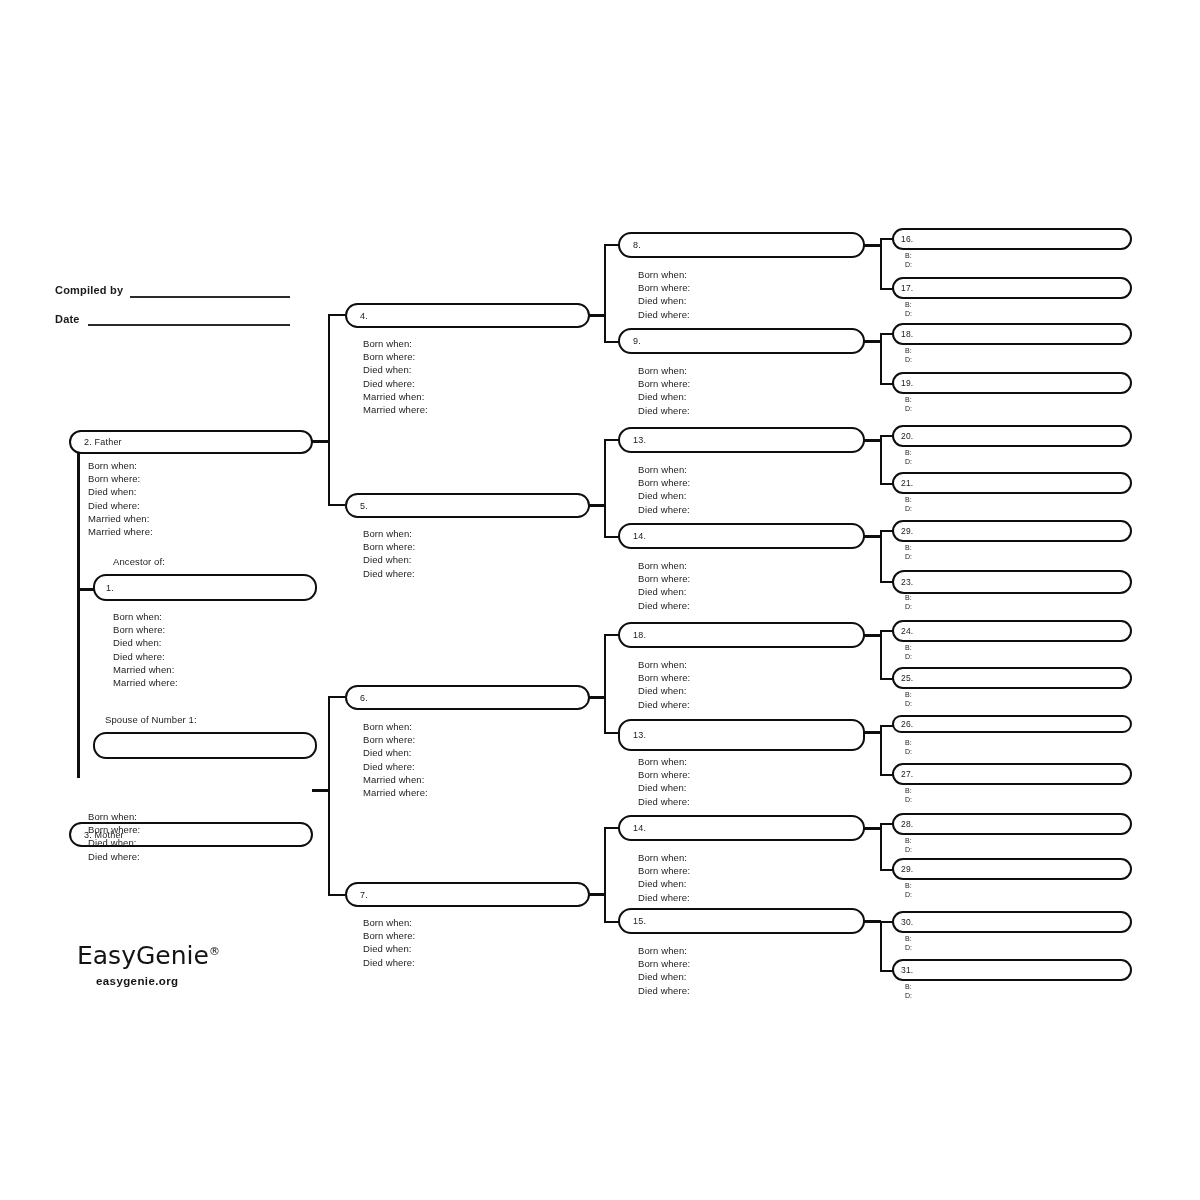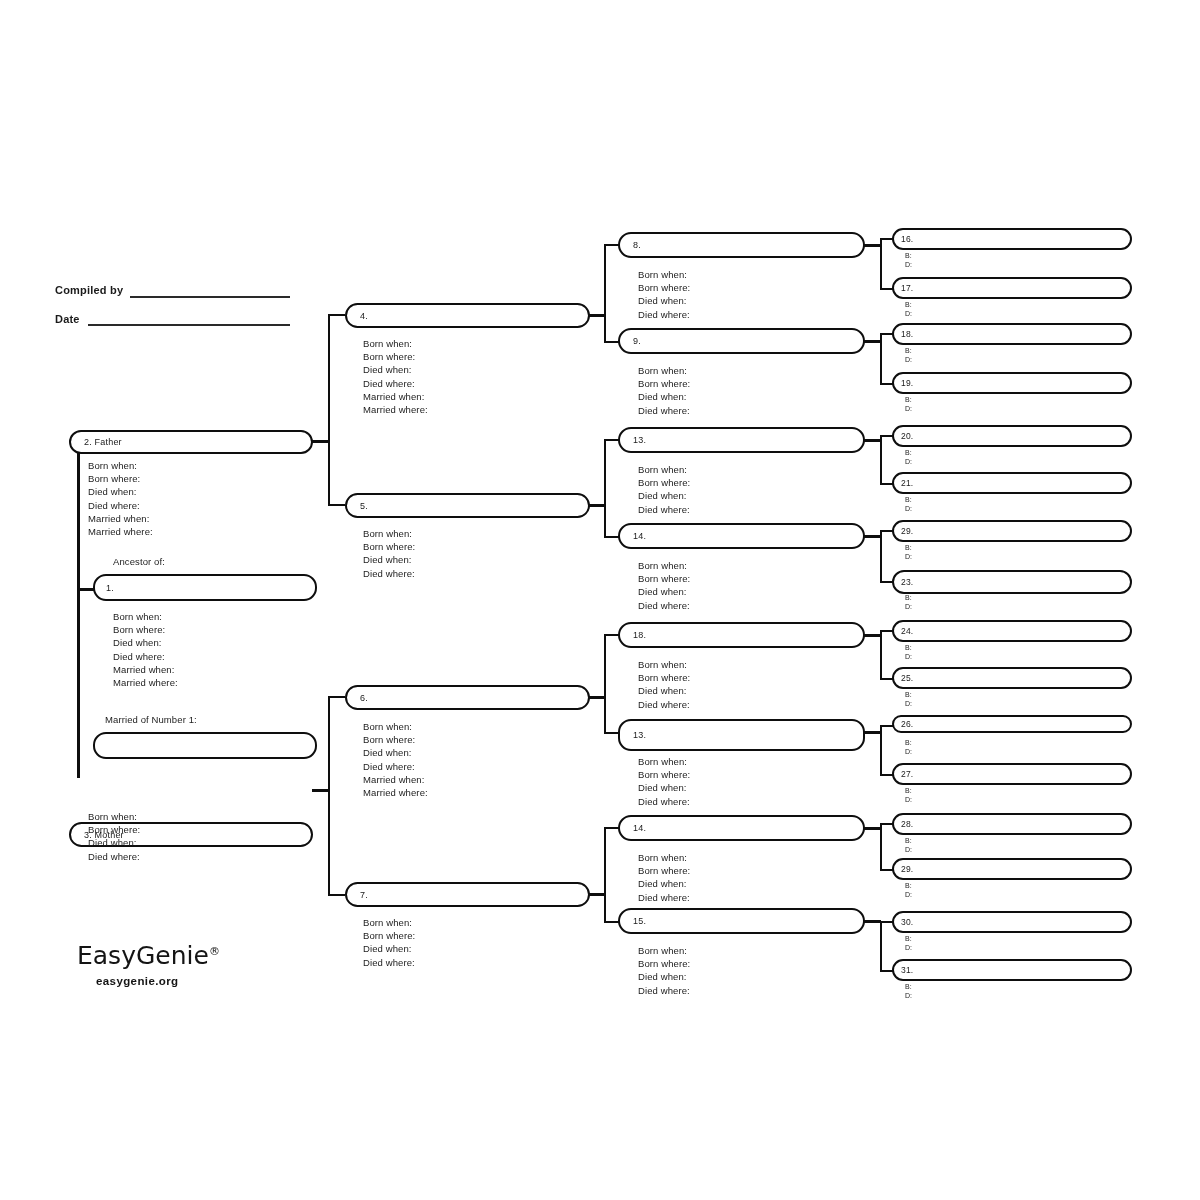"Married of Number 1:" span.sublabel { text: Married -> Spouse }
